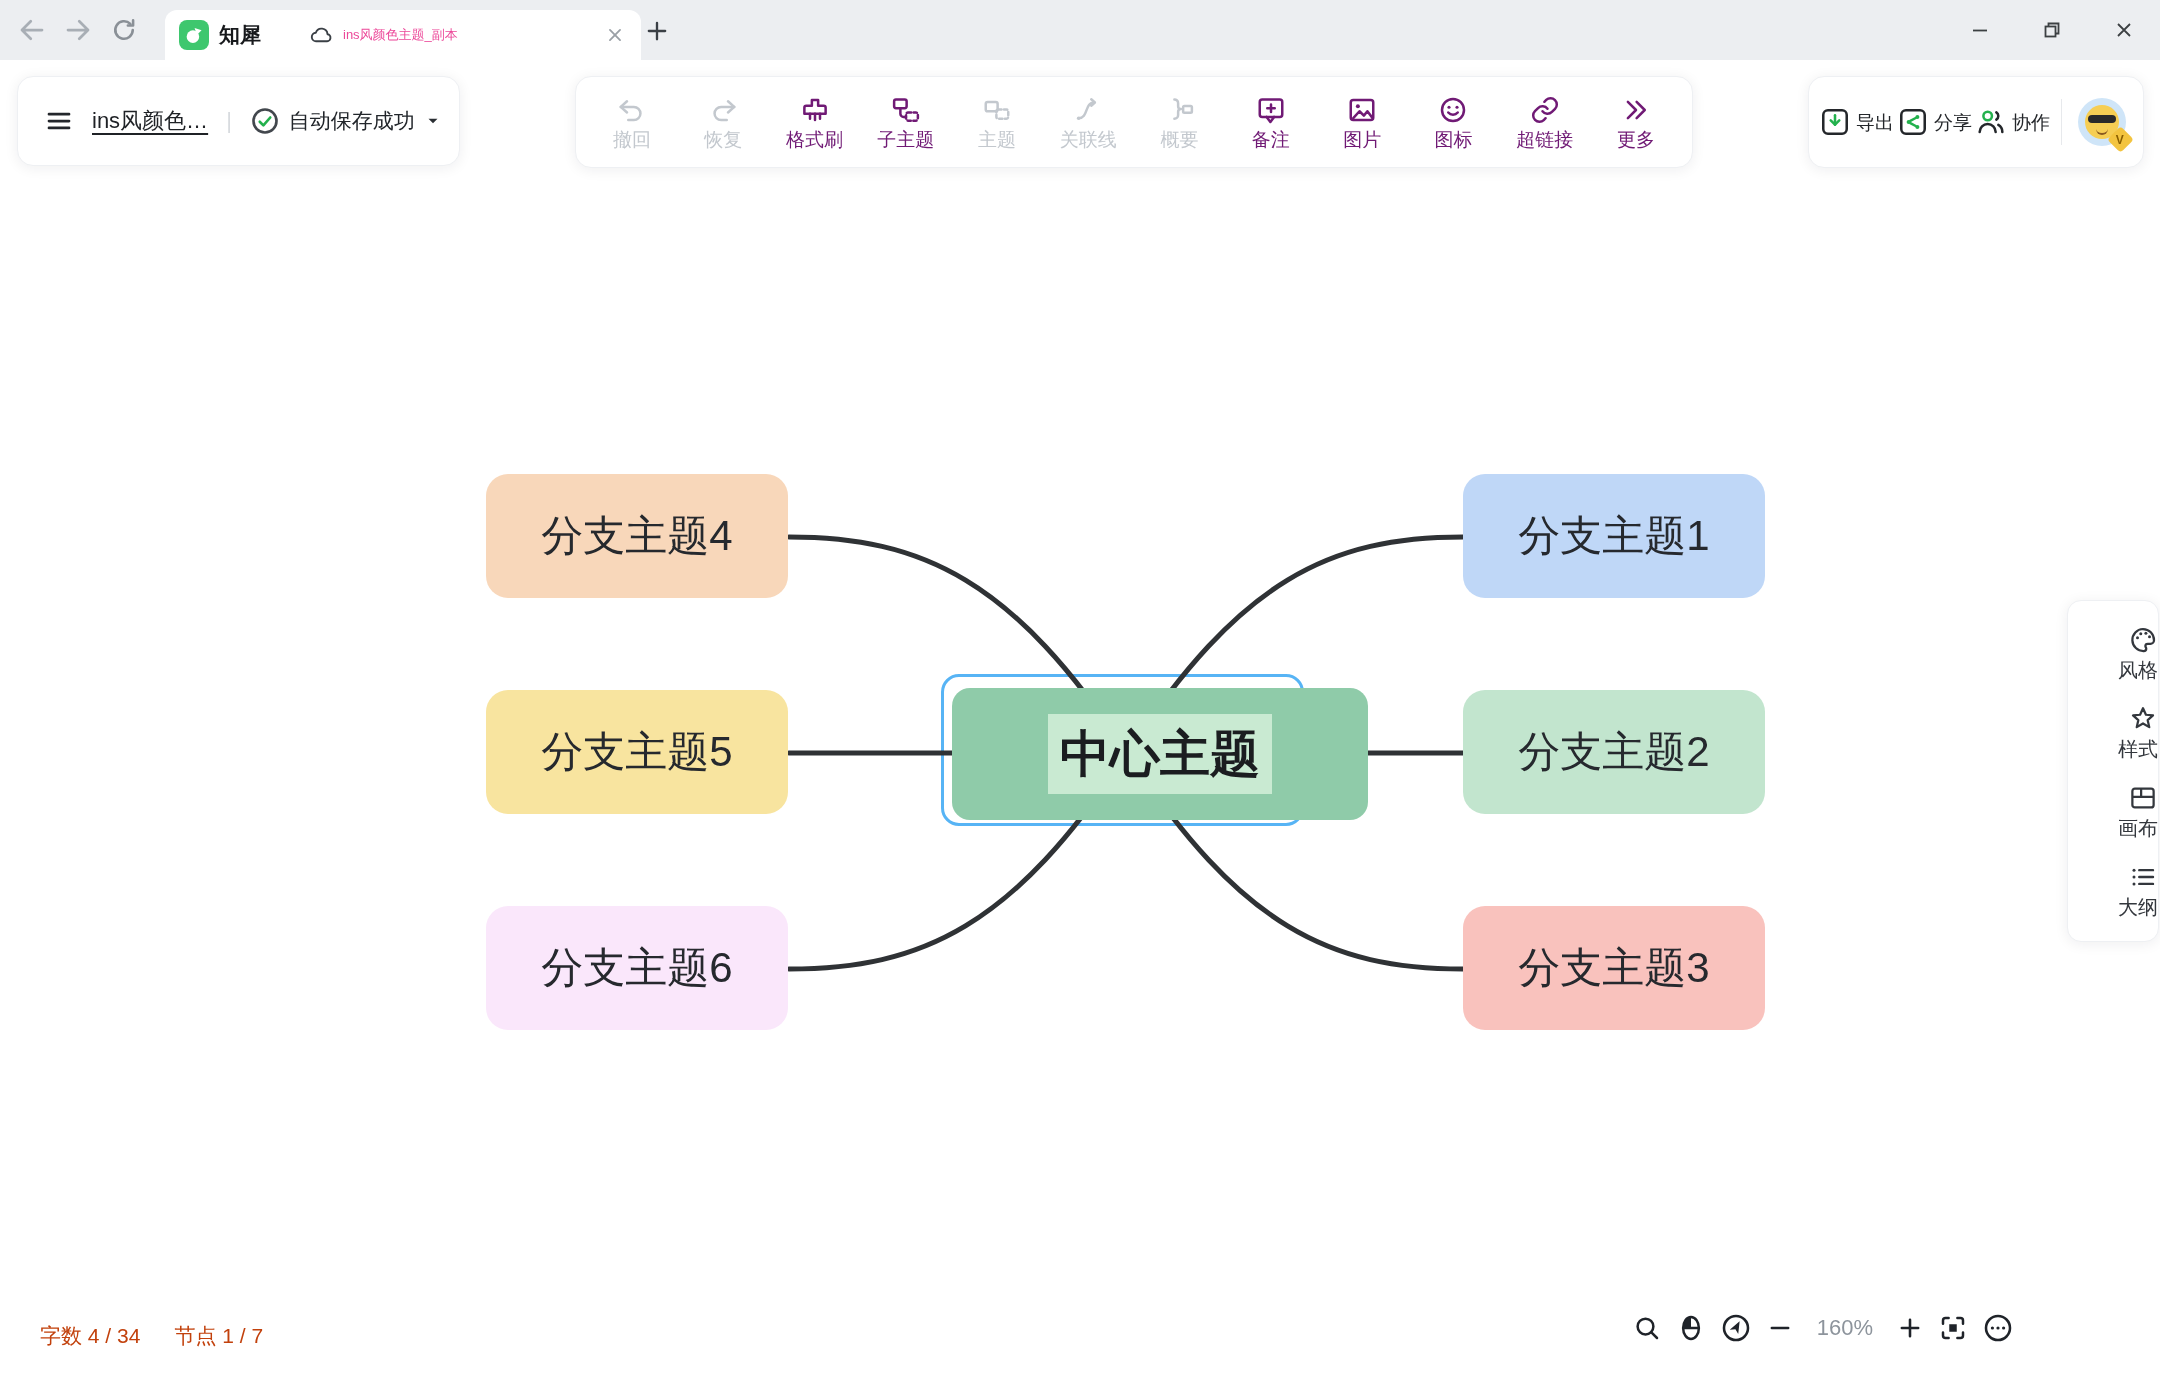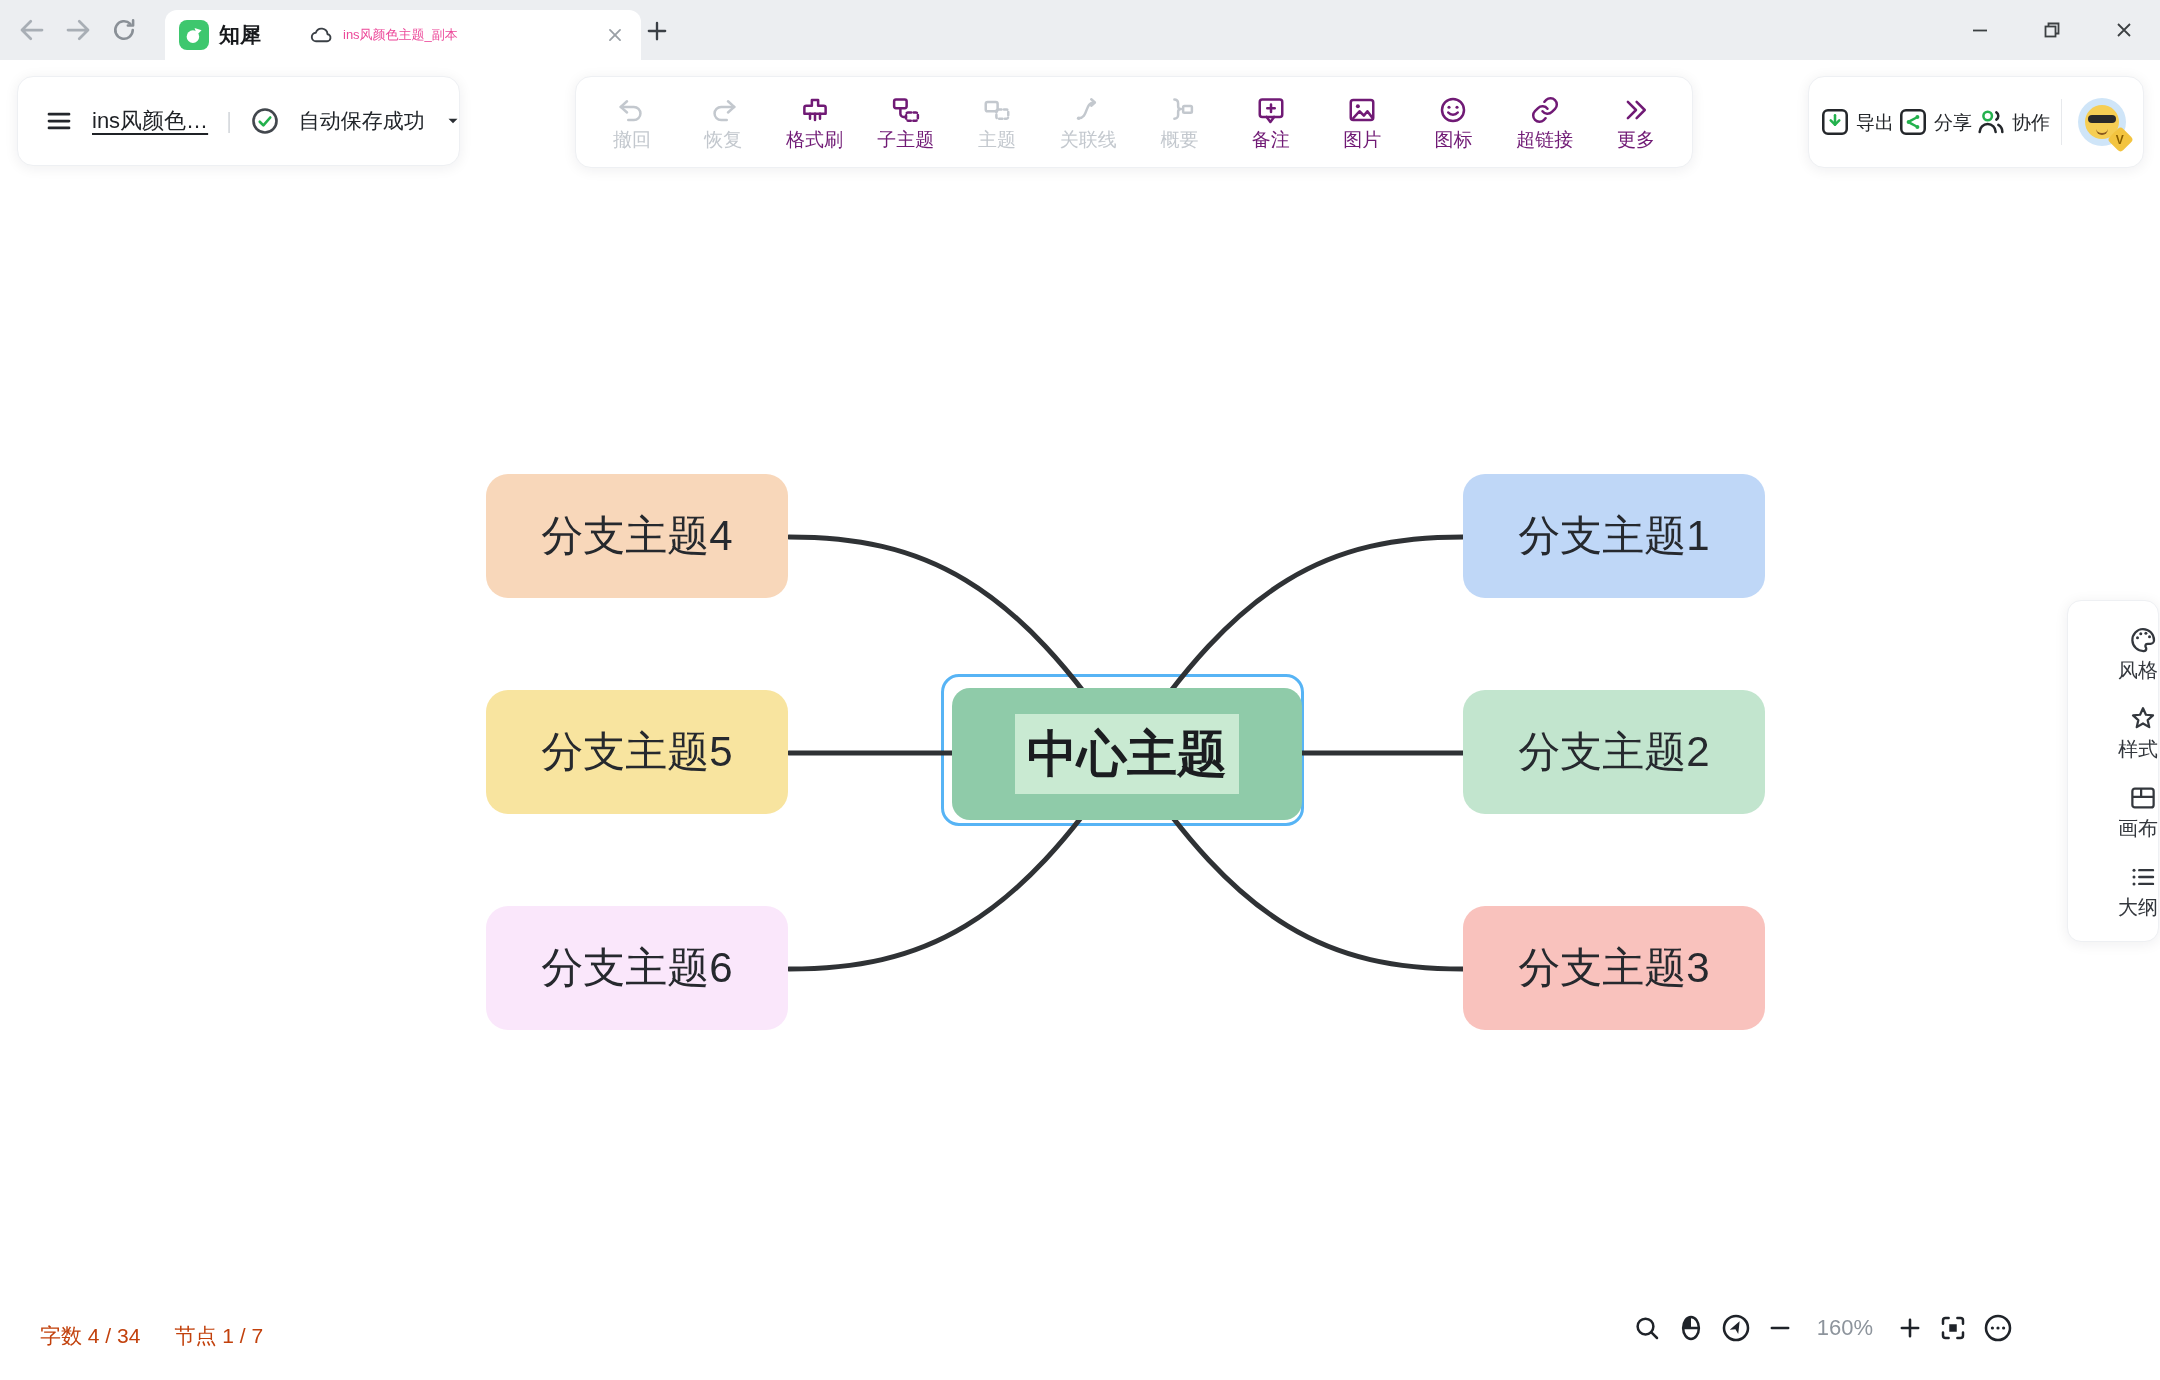"自动保存成功" .autosave { gap: 19px -> 9px }
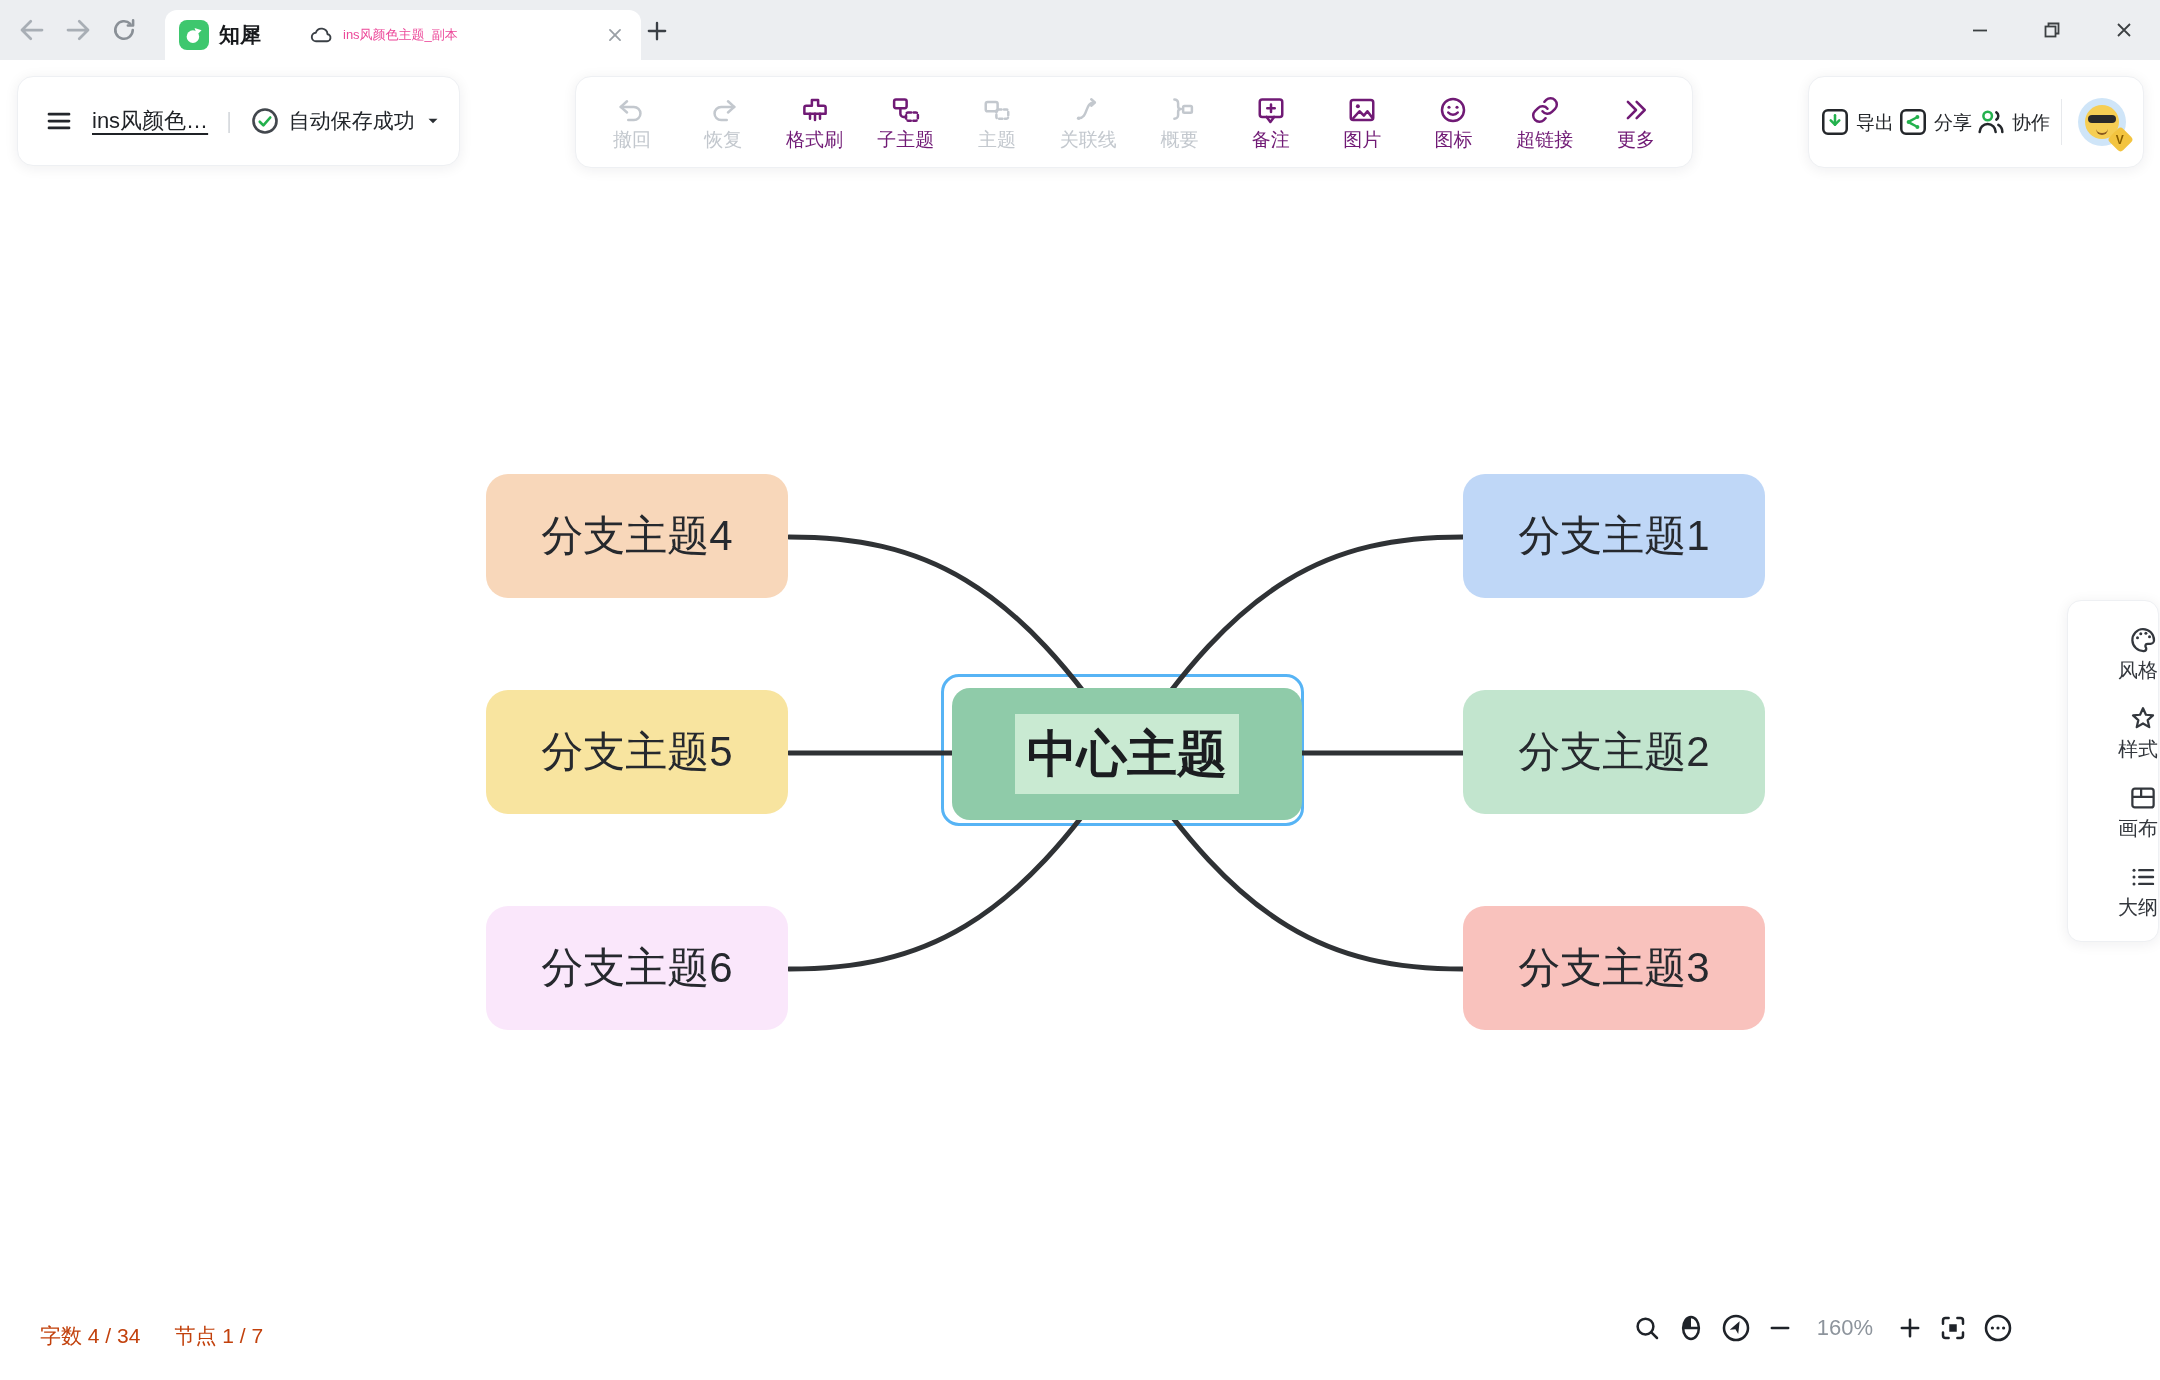"中心主题" .center-node { width: 350px -> 416px }
